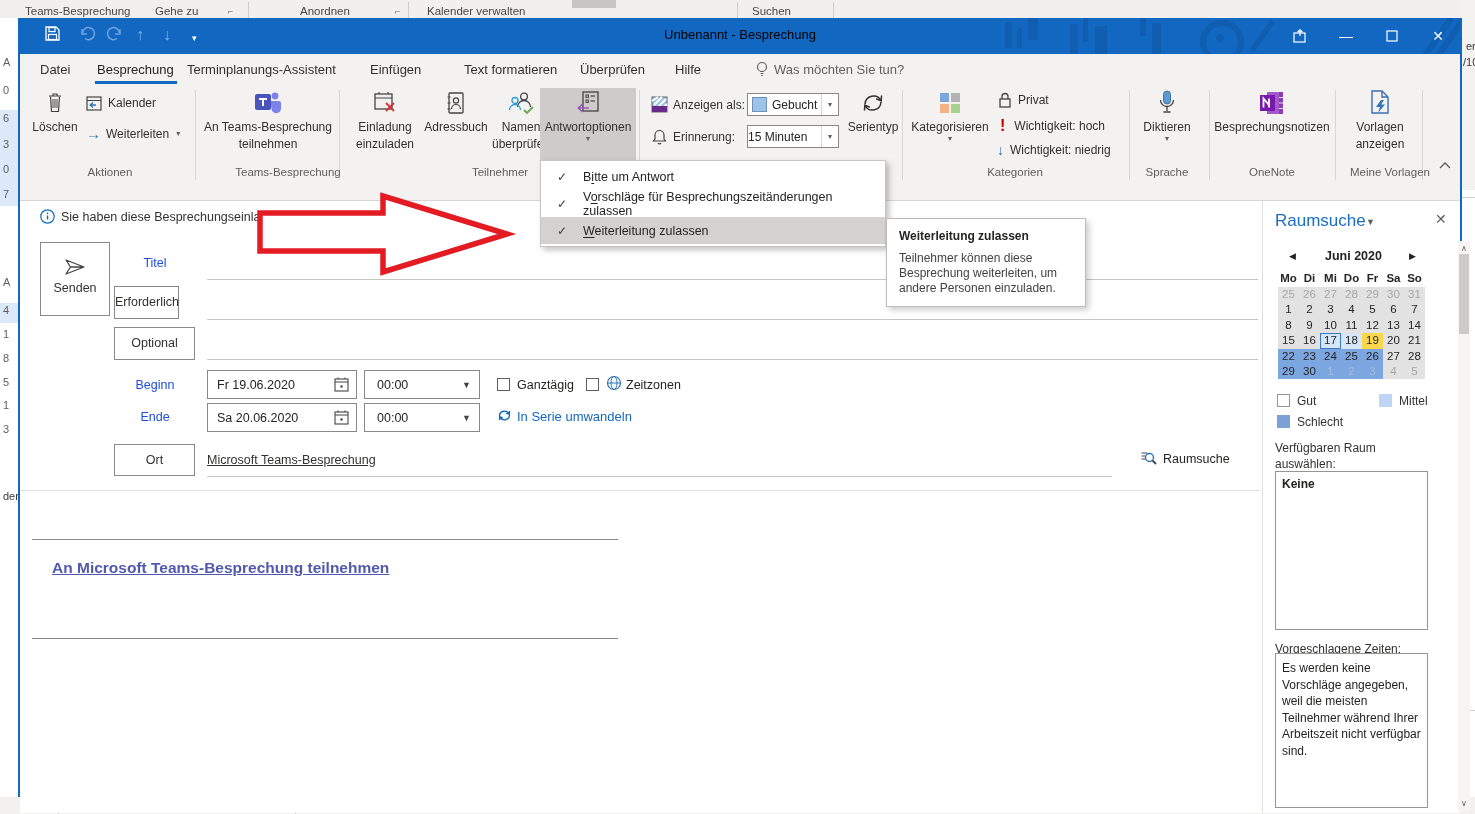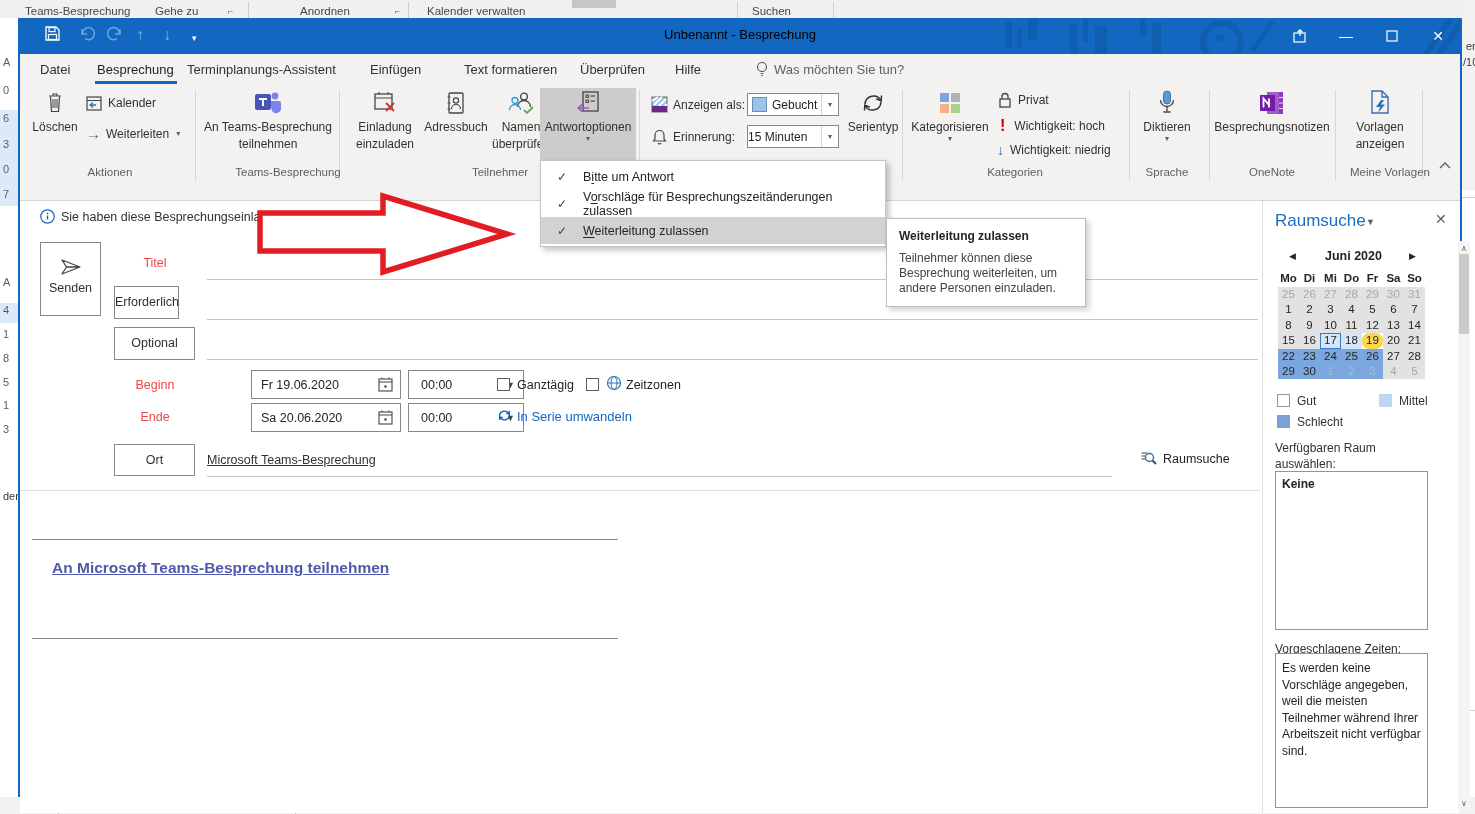"Titel" .flabel { color: #ef4444 -> #1d4ed8 }
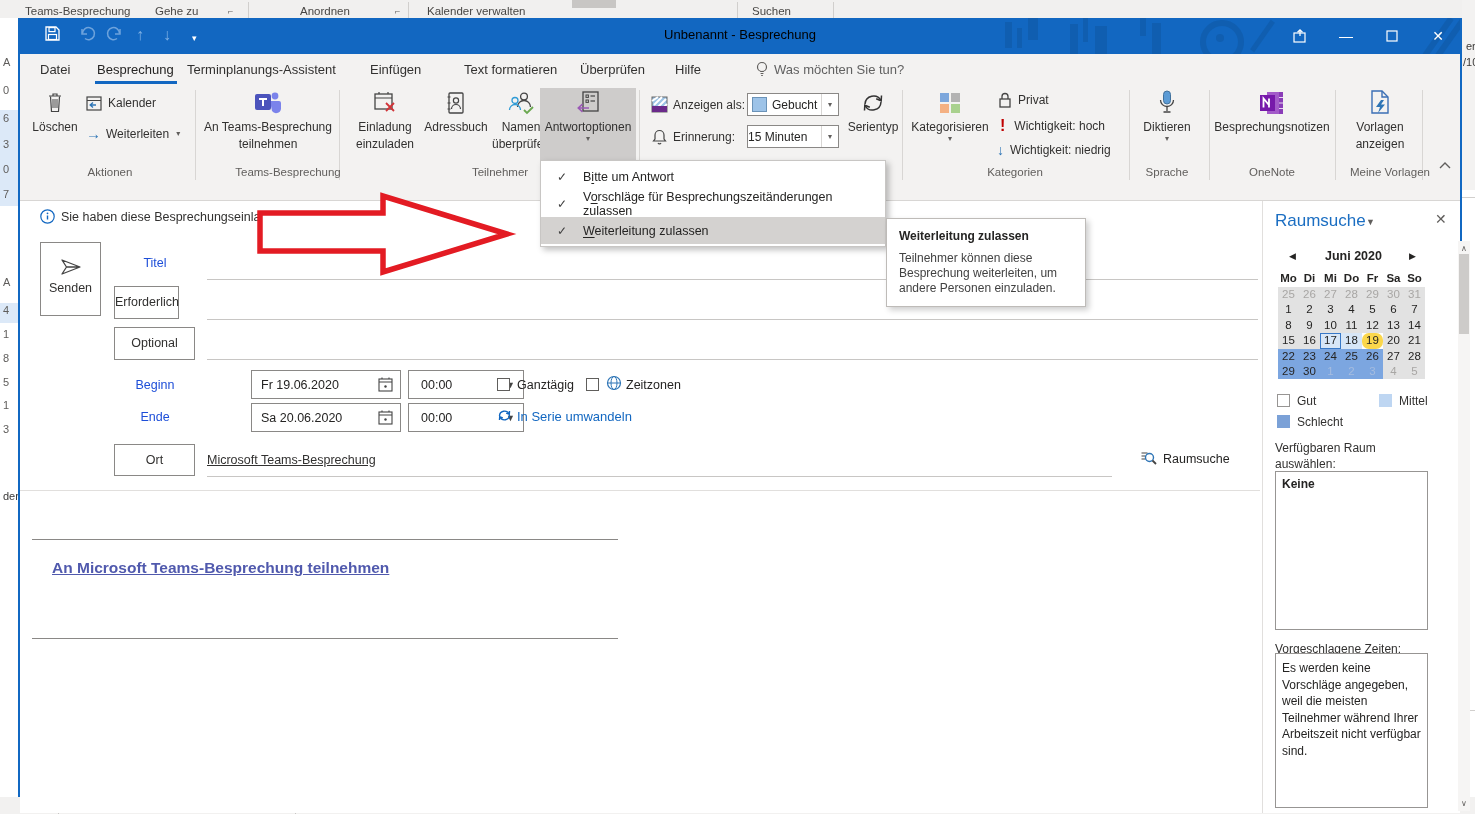"Senden" div.fieldbtn { width: 61px -> 70px }
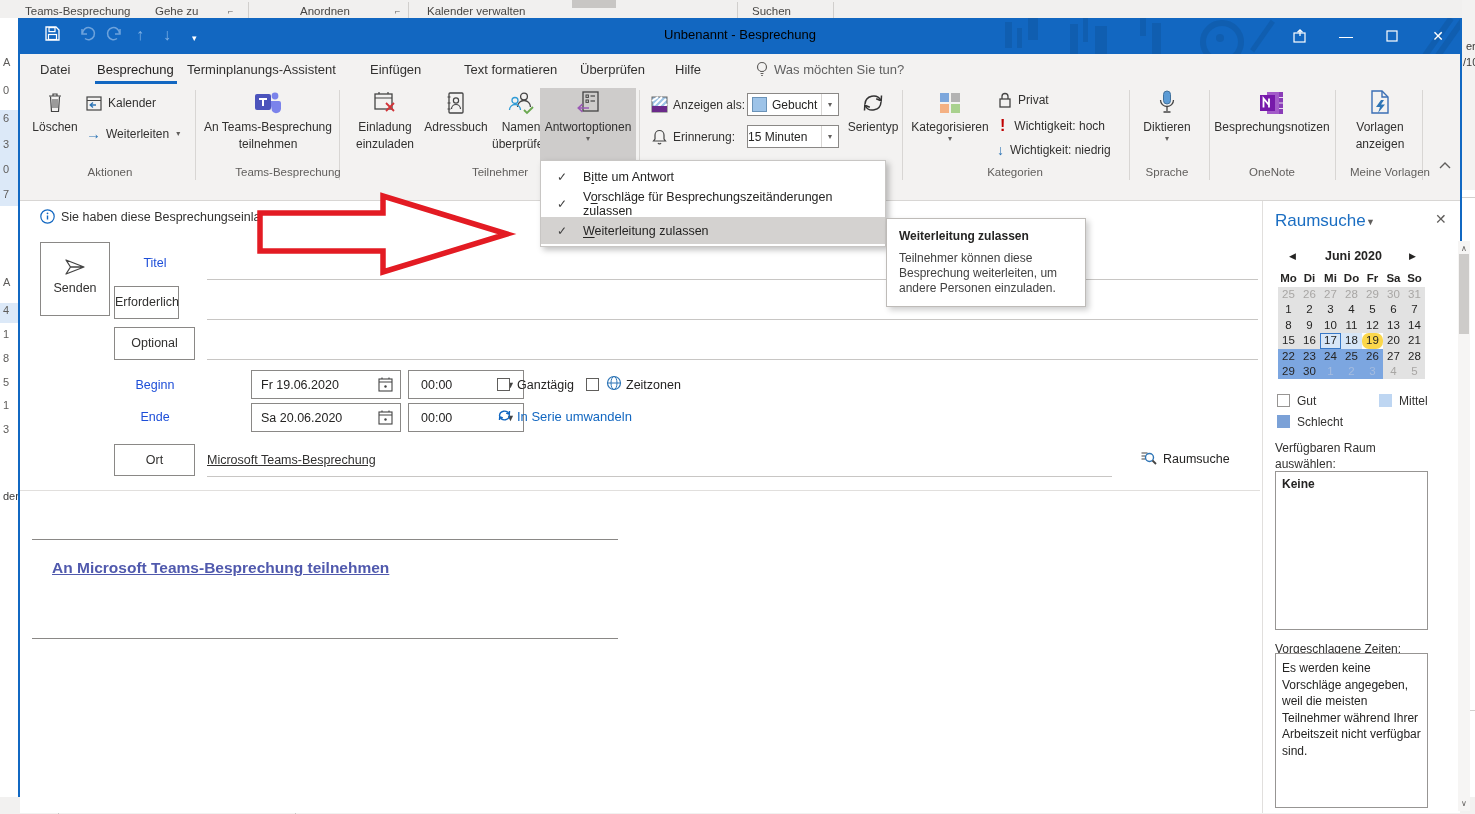"19" .cal-cell.yellow { border-radius: 7px -> none }
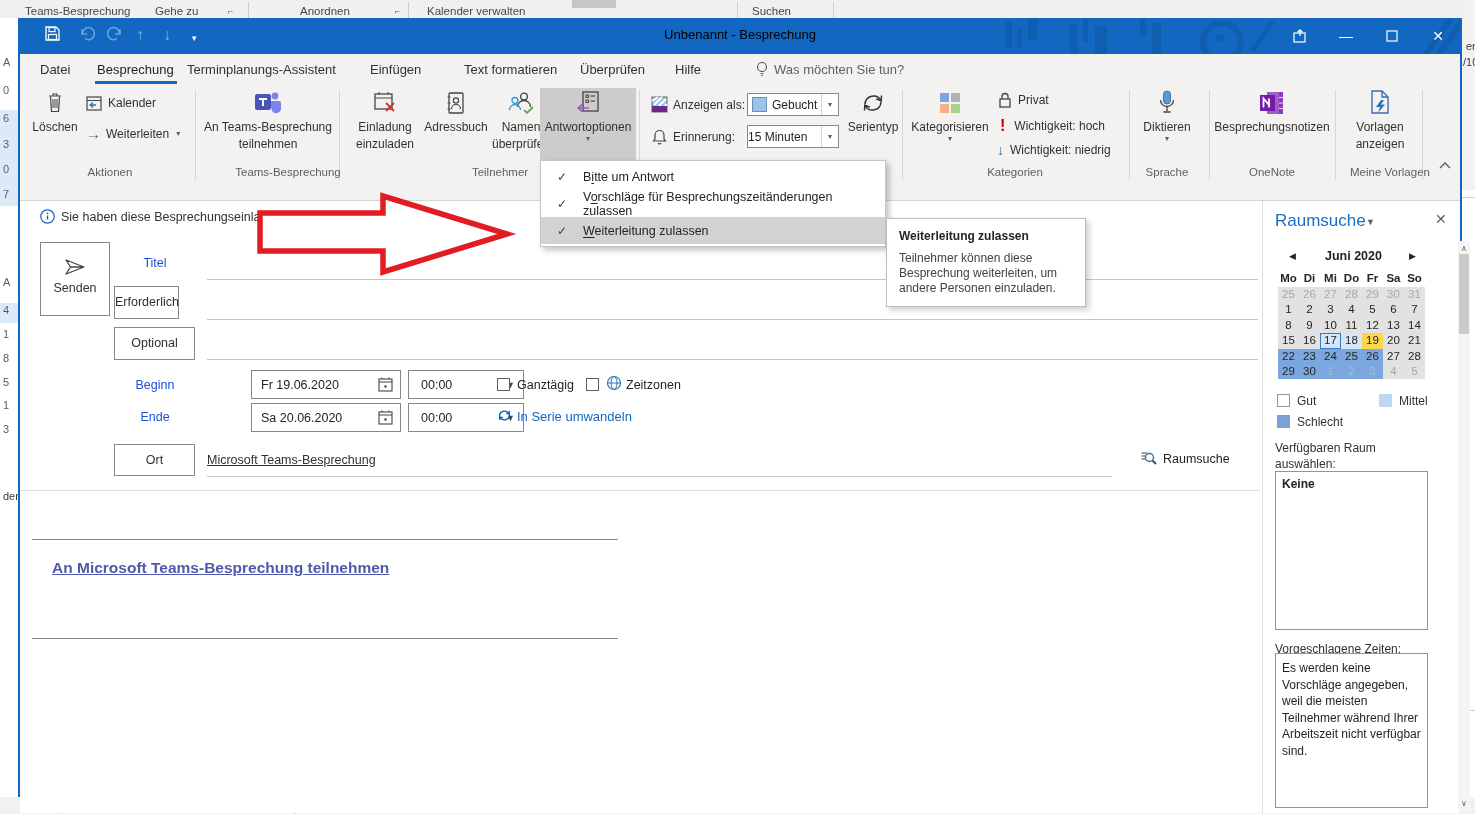"Fr 19.06.2020" .inputbox { margin-left: 44px -> none }
